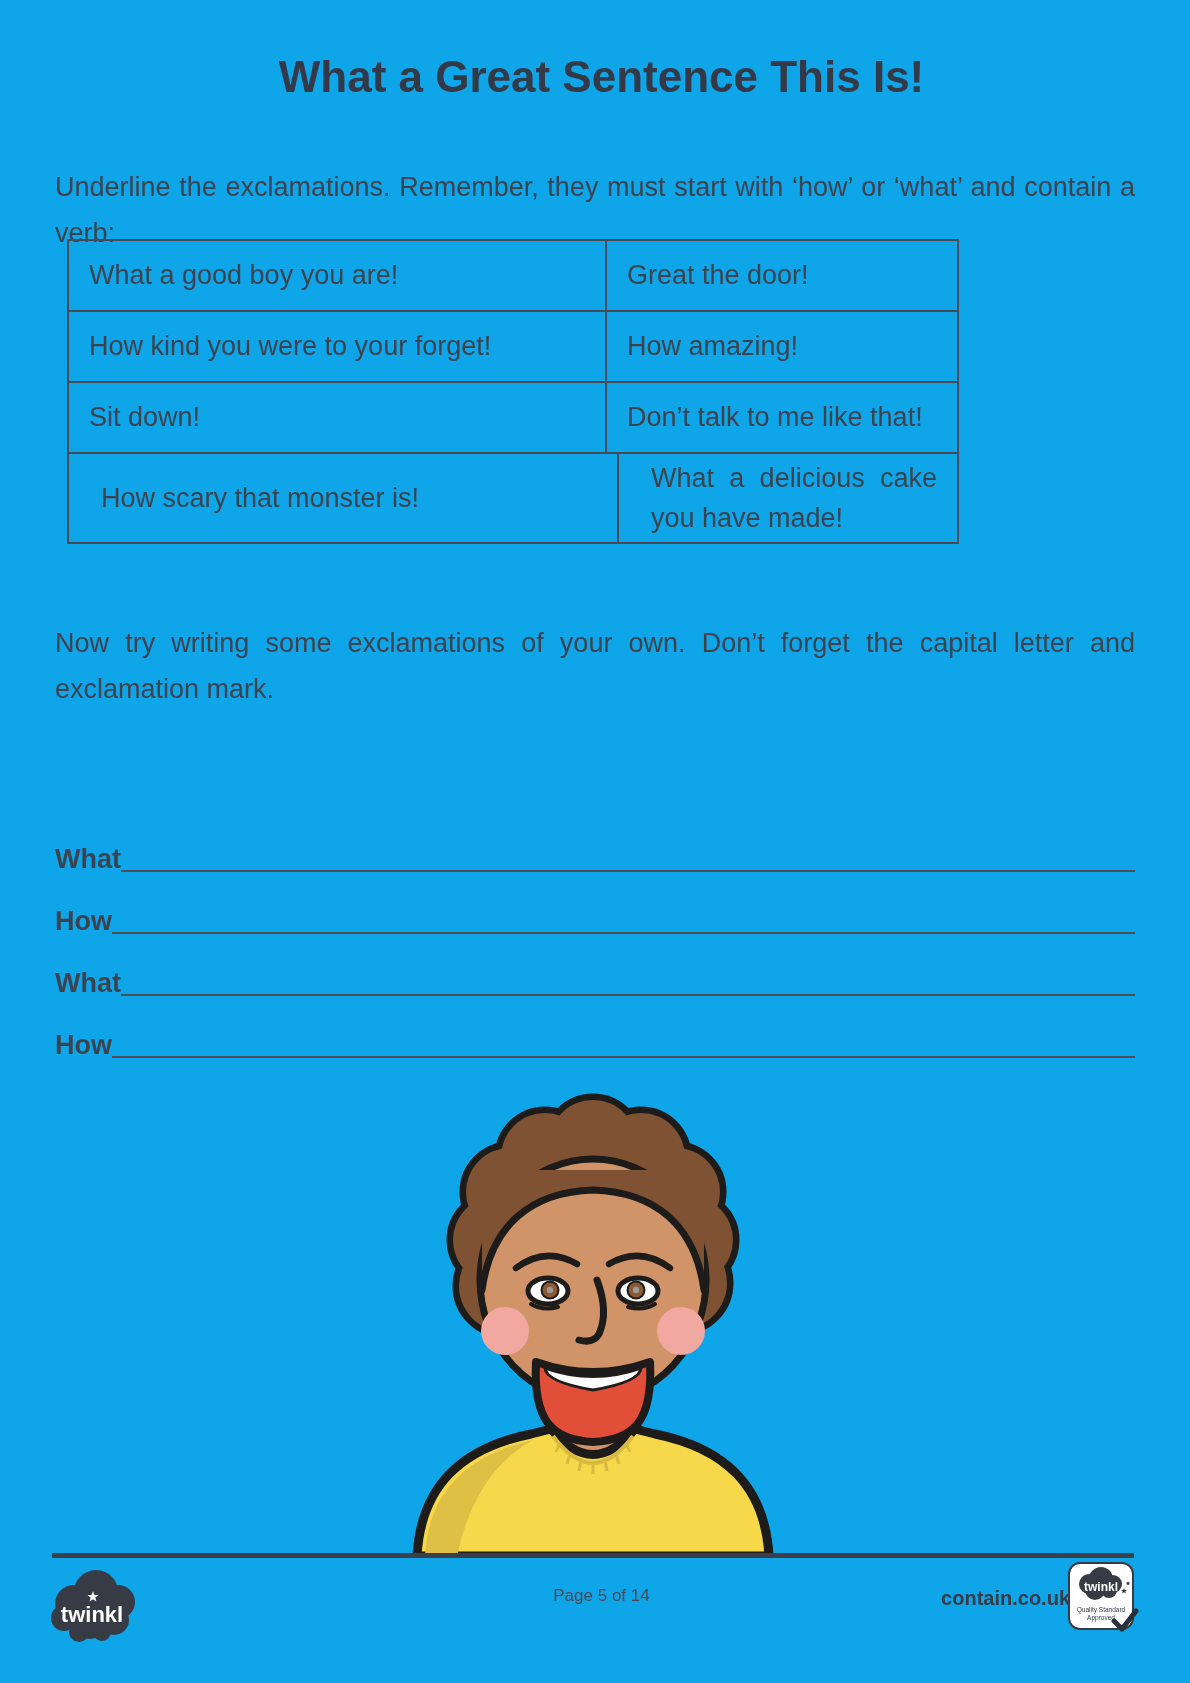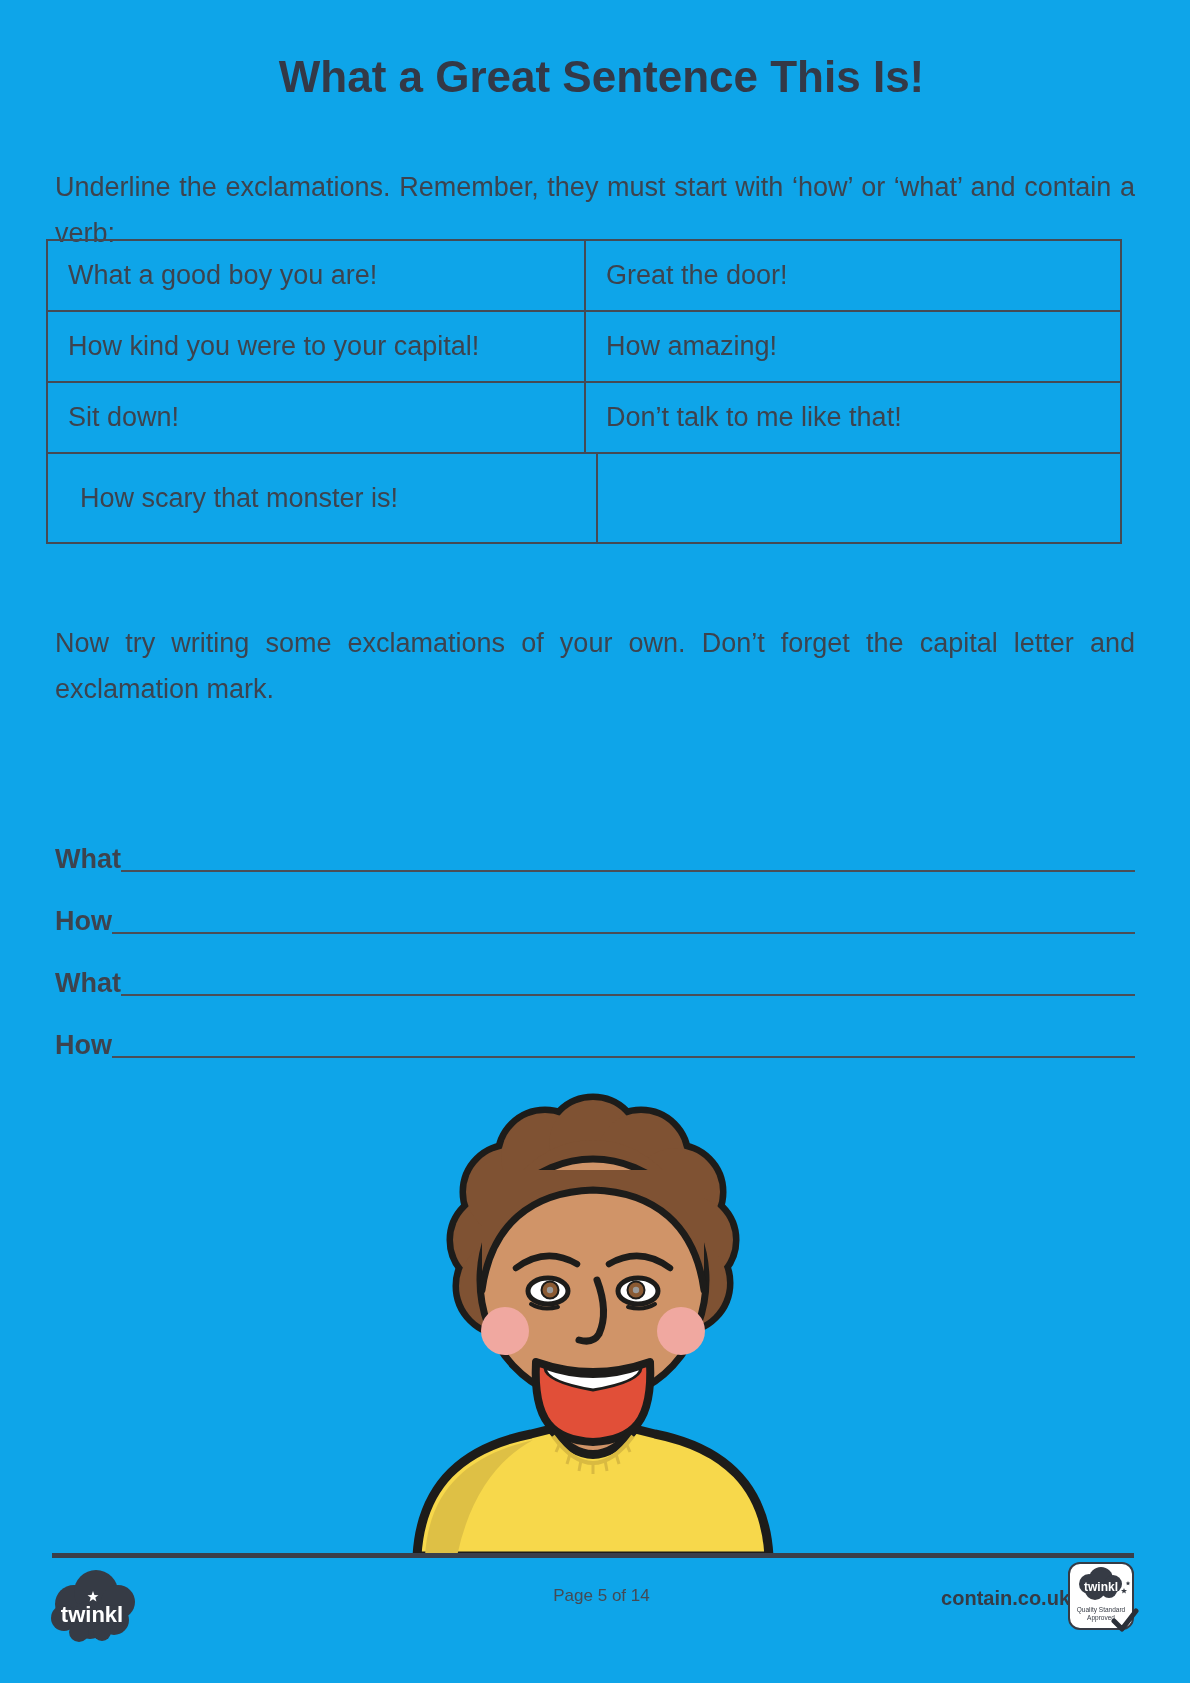"What a good boy you" .ex-table { left: 46px -> 67px; width: 1076px -> 892px }
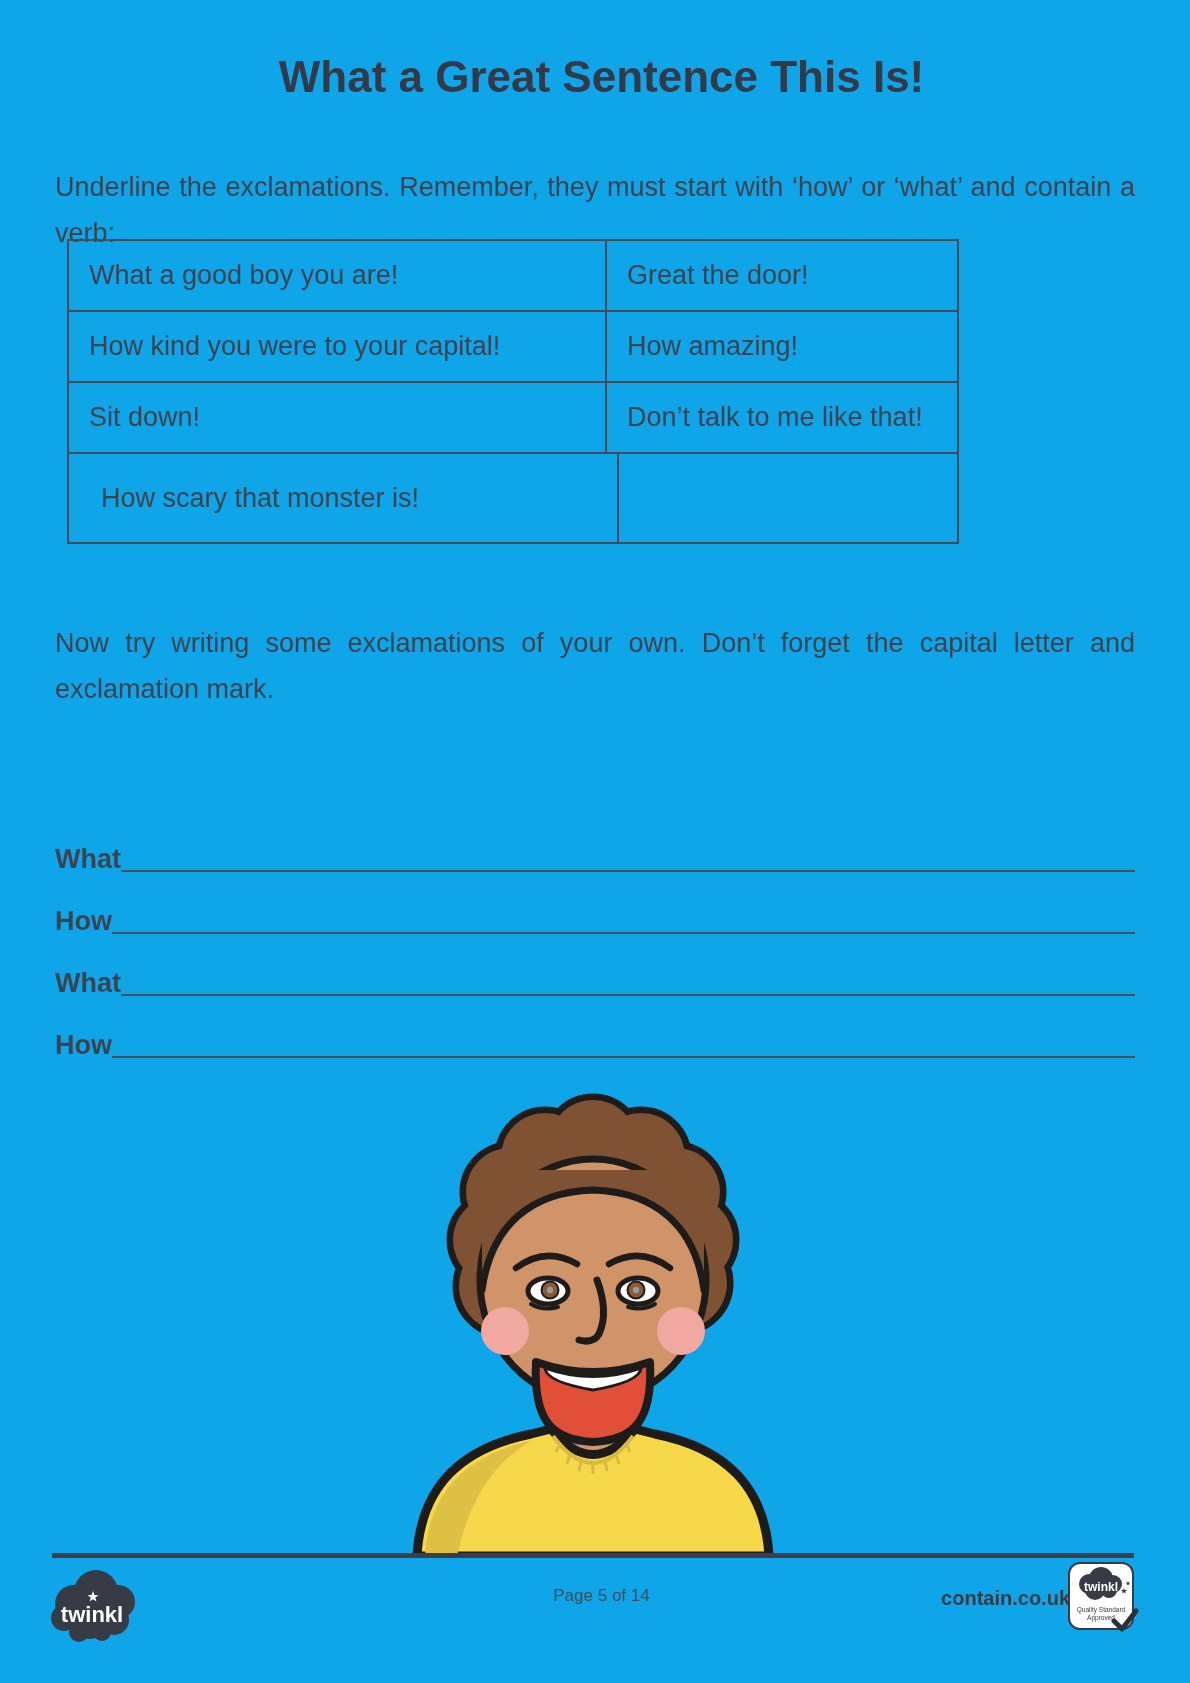"How kind you were to" span { text: capital -> forget }
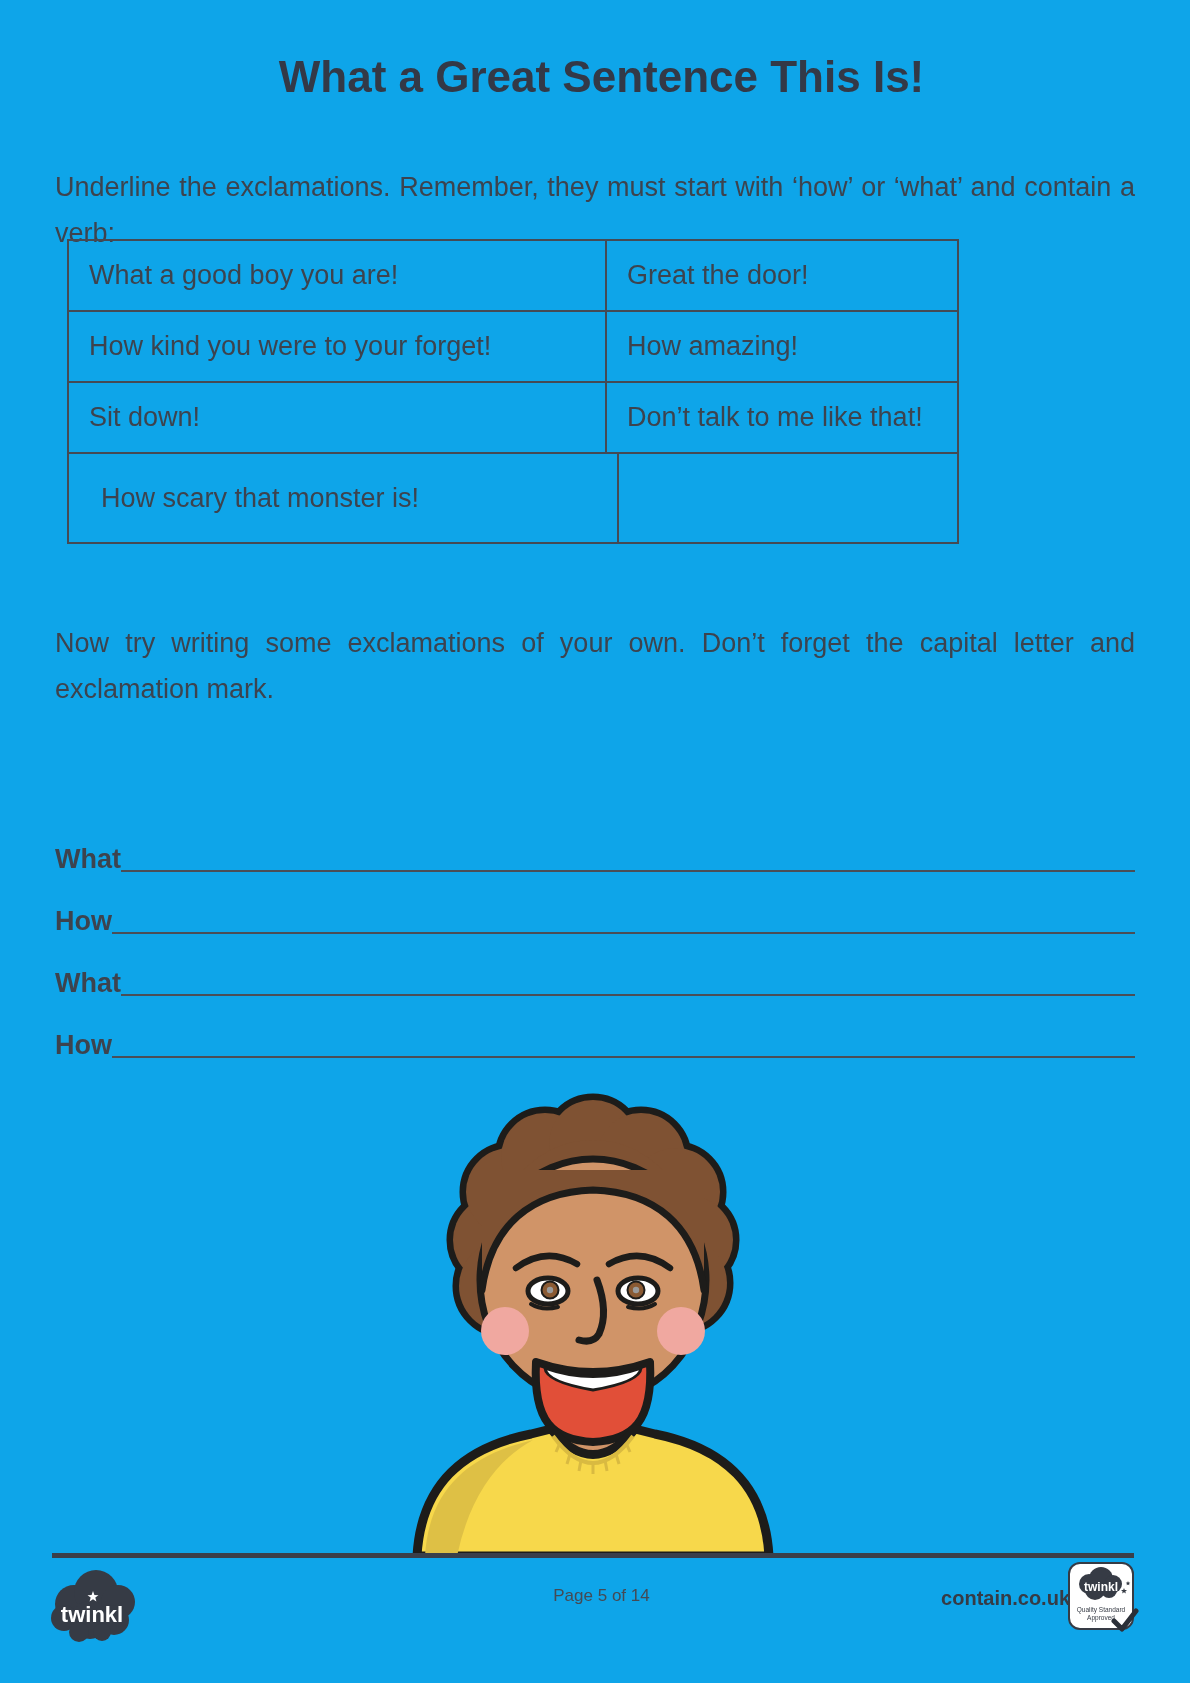"What a delicious cake you" div.tcell { html: none -> <div> <span>What a delicious cake you have made!</span> </div> }
